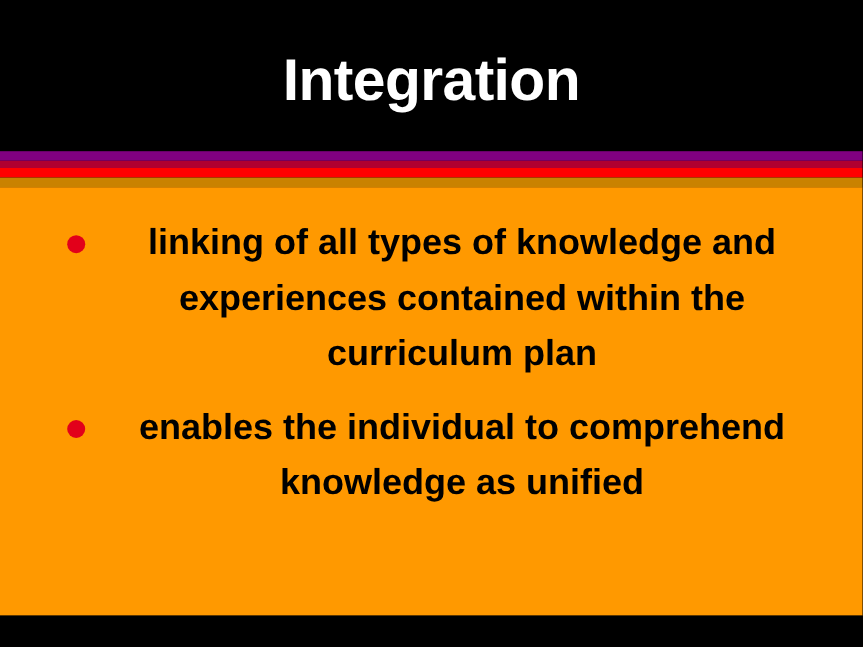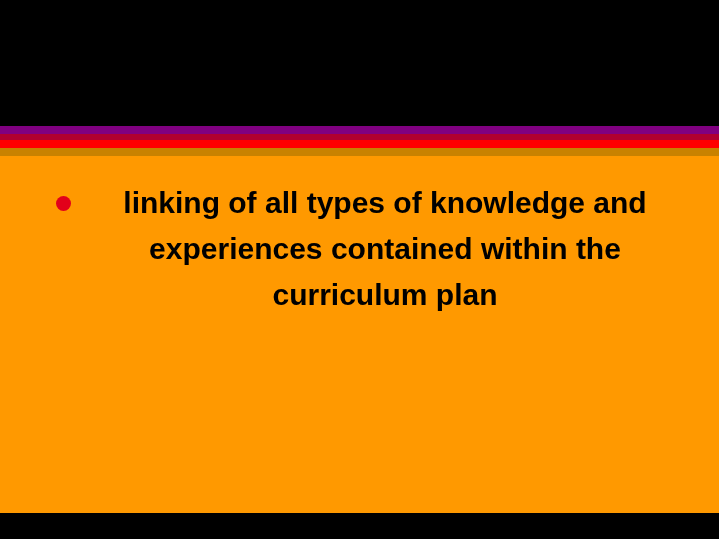"Integration" div.title-band { html: none -> <div> <div>Integration</div> </div> }
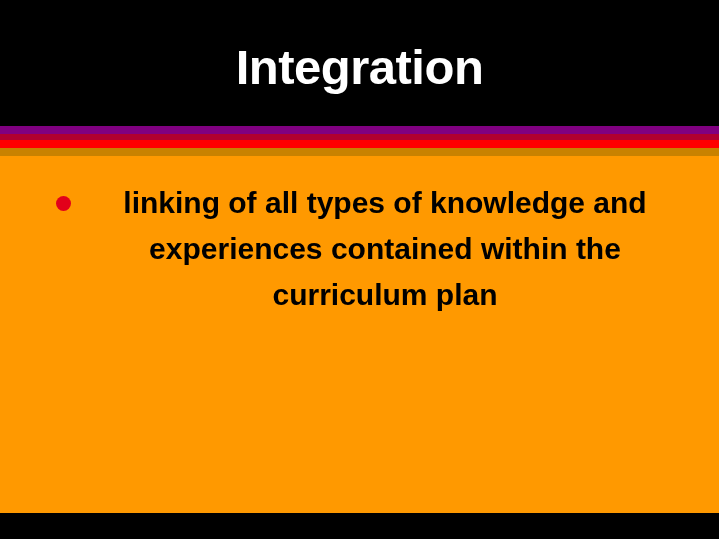"enables the individual to comprehend" li.bullet-item { html: none -> <li> <span></span> <span>enables the individual to comprehend knowledge as unified</span> </li> }
